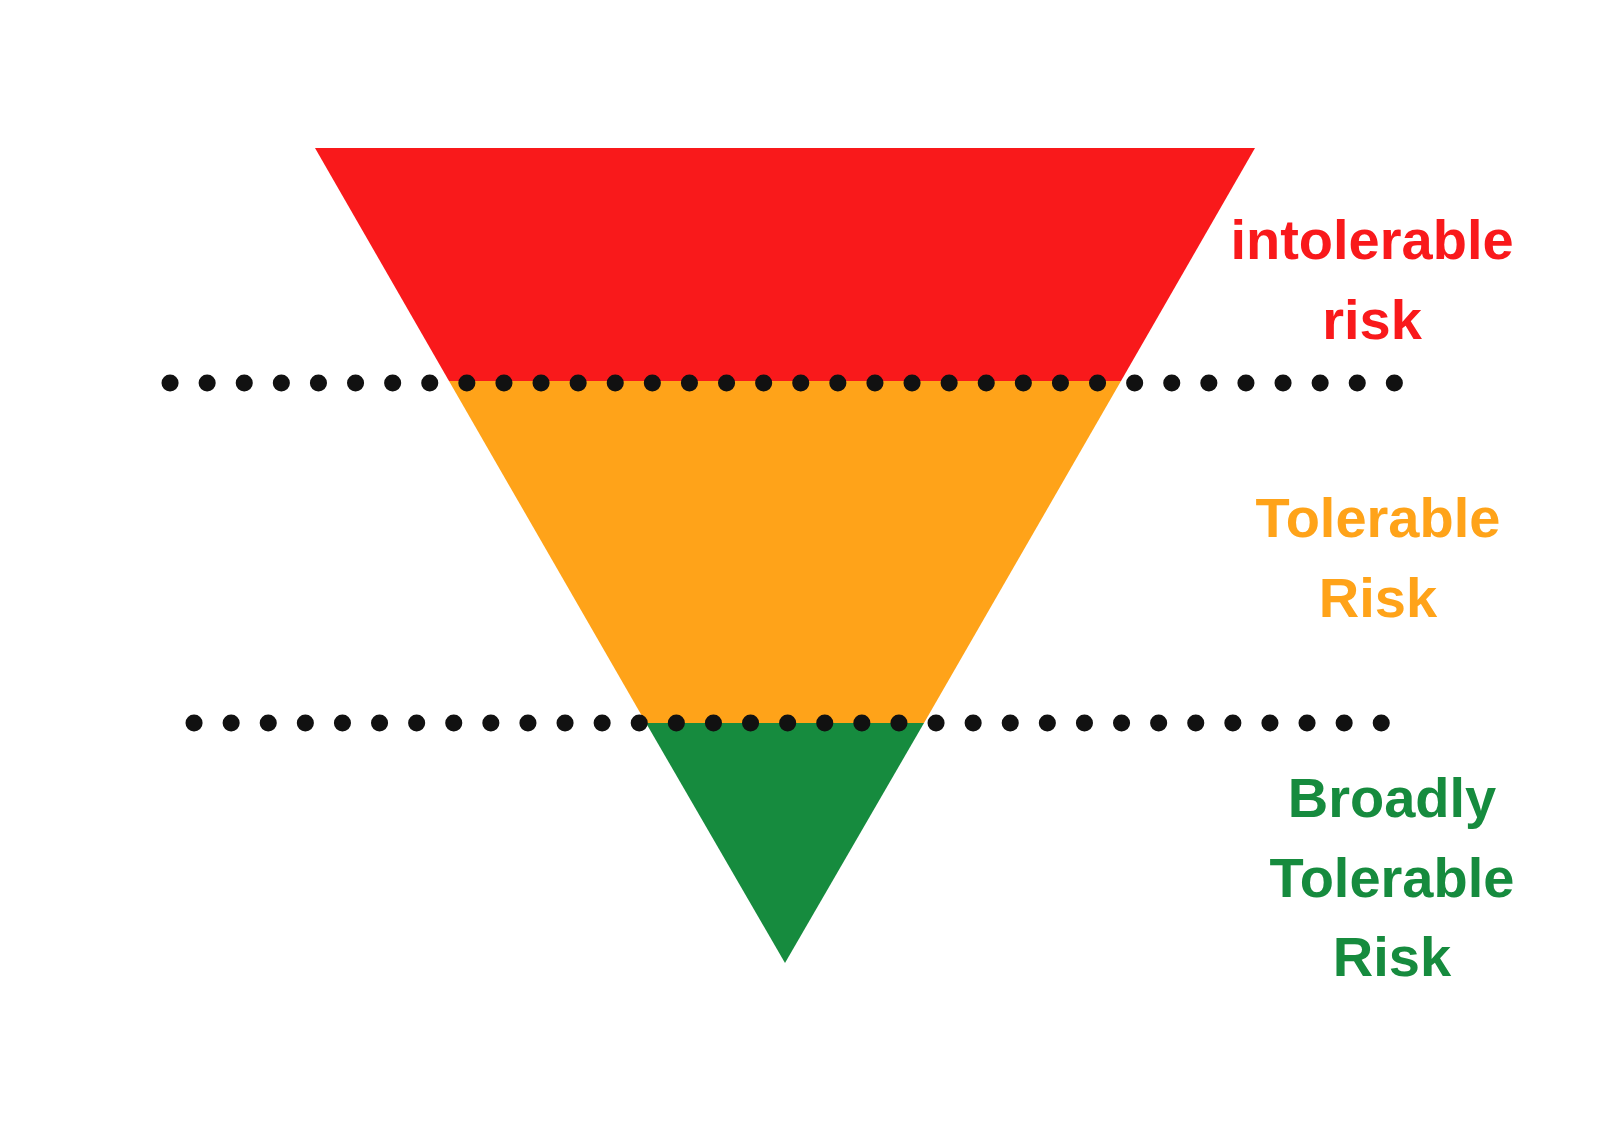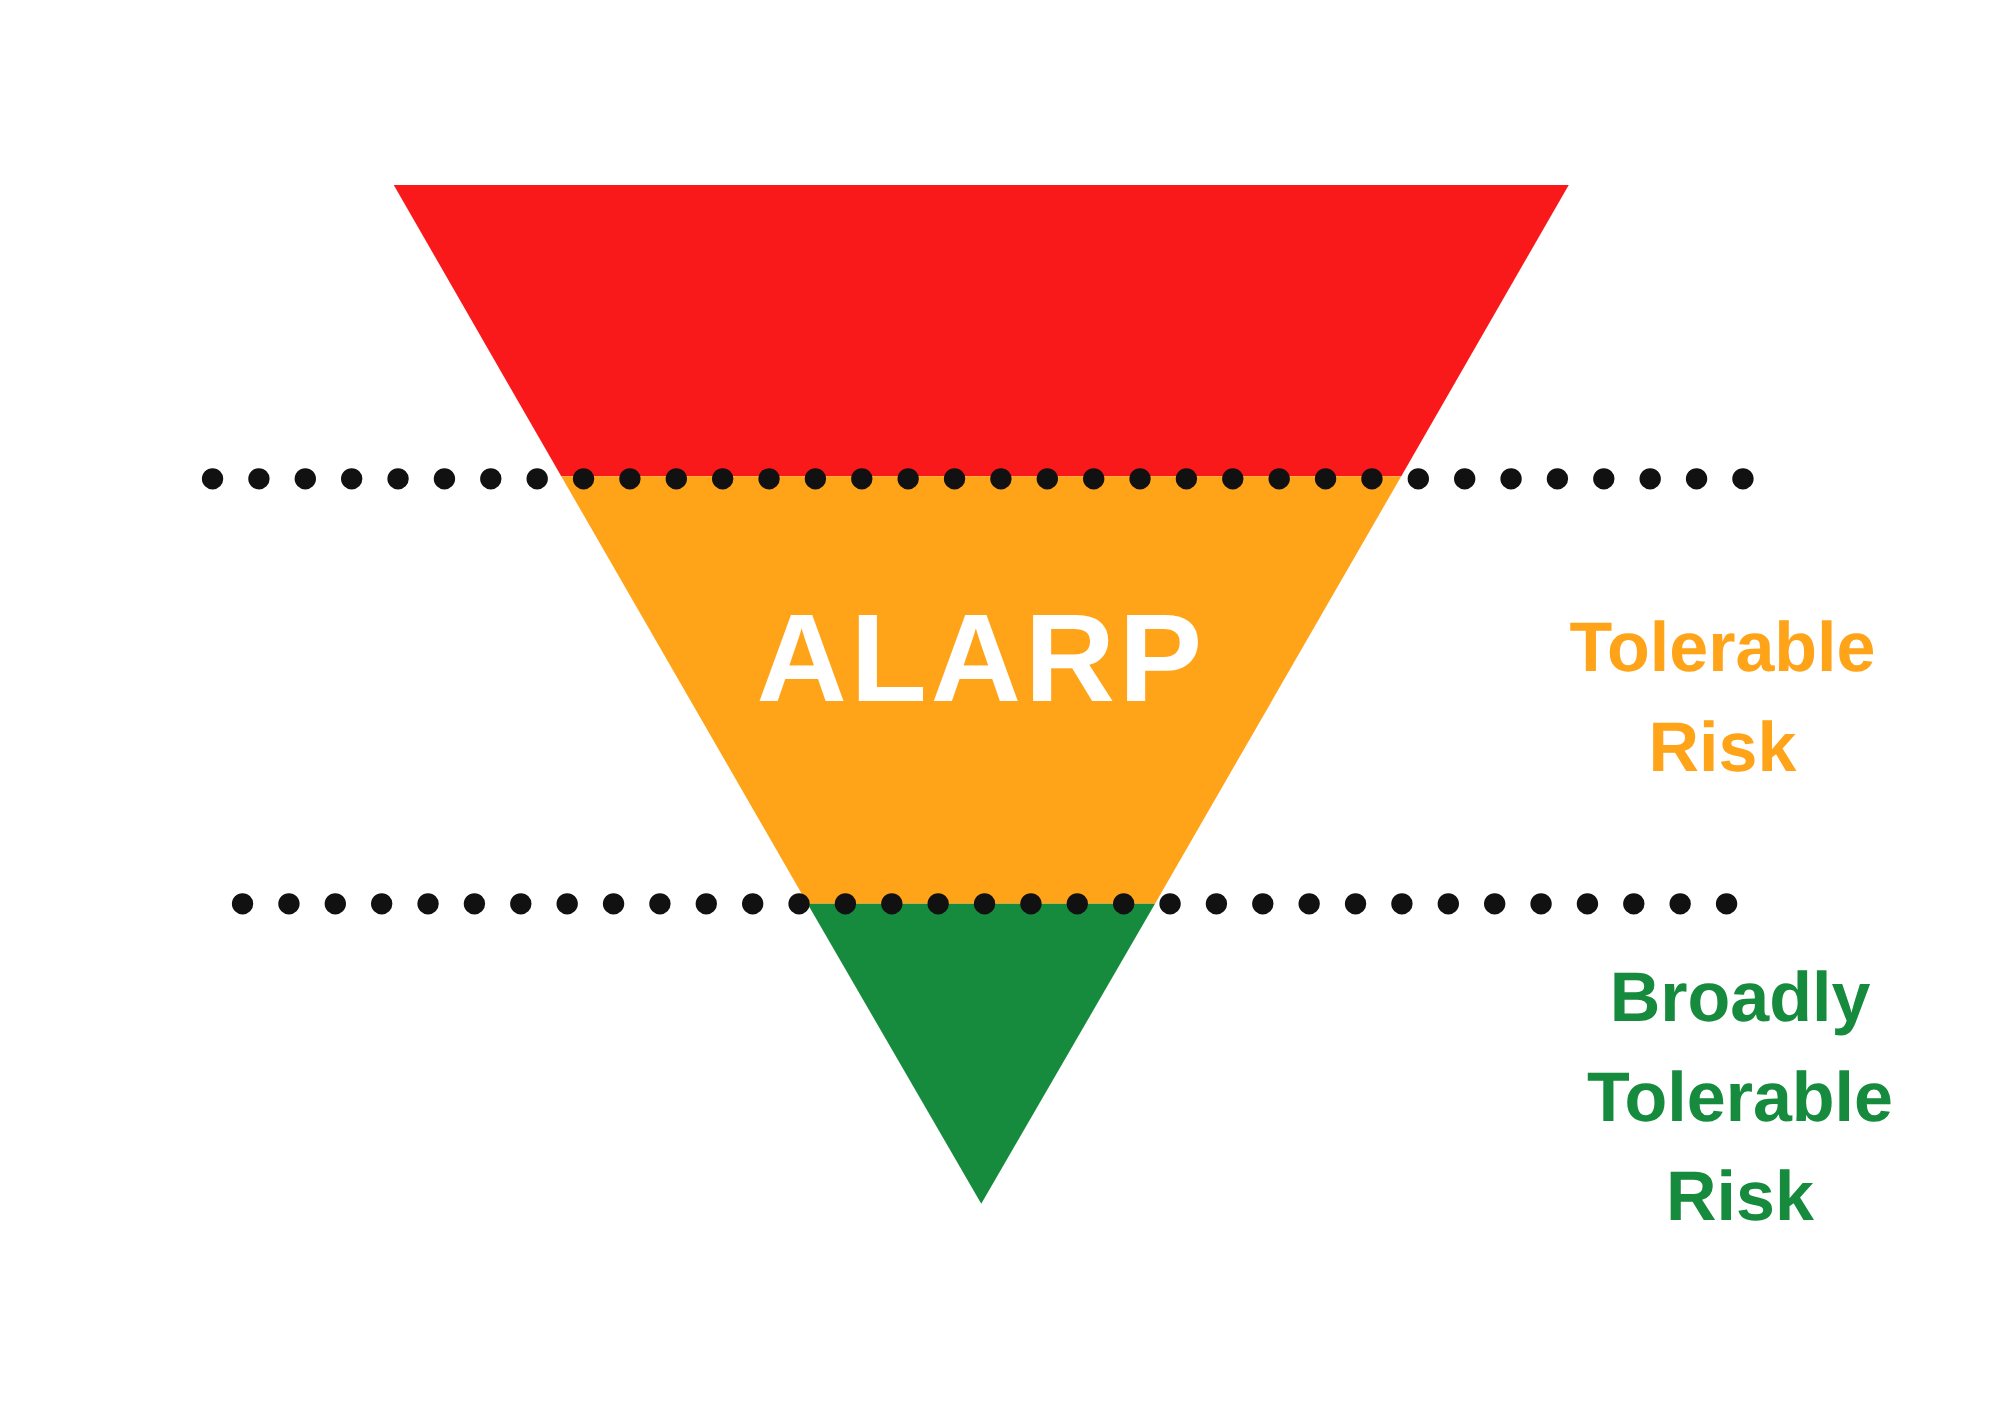"intolerable" div.side-label { html: none -> <div>intolerable risk</div> }
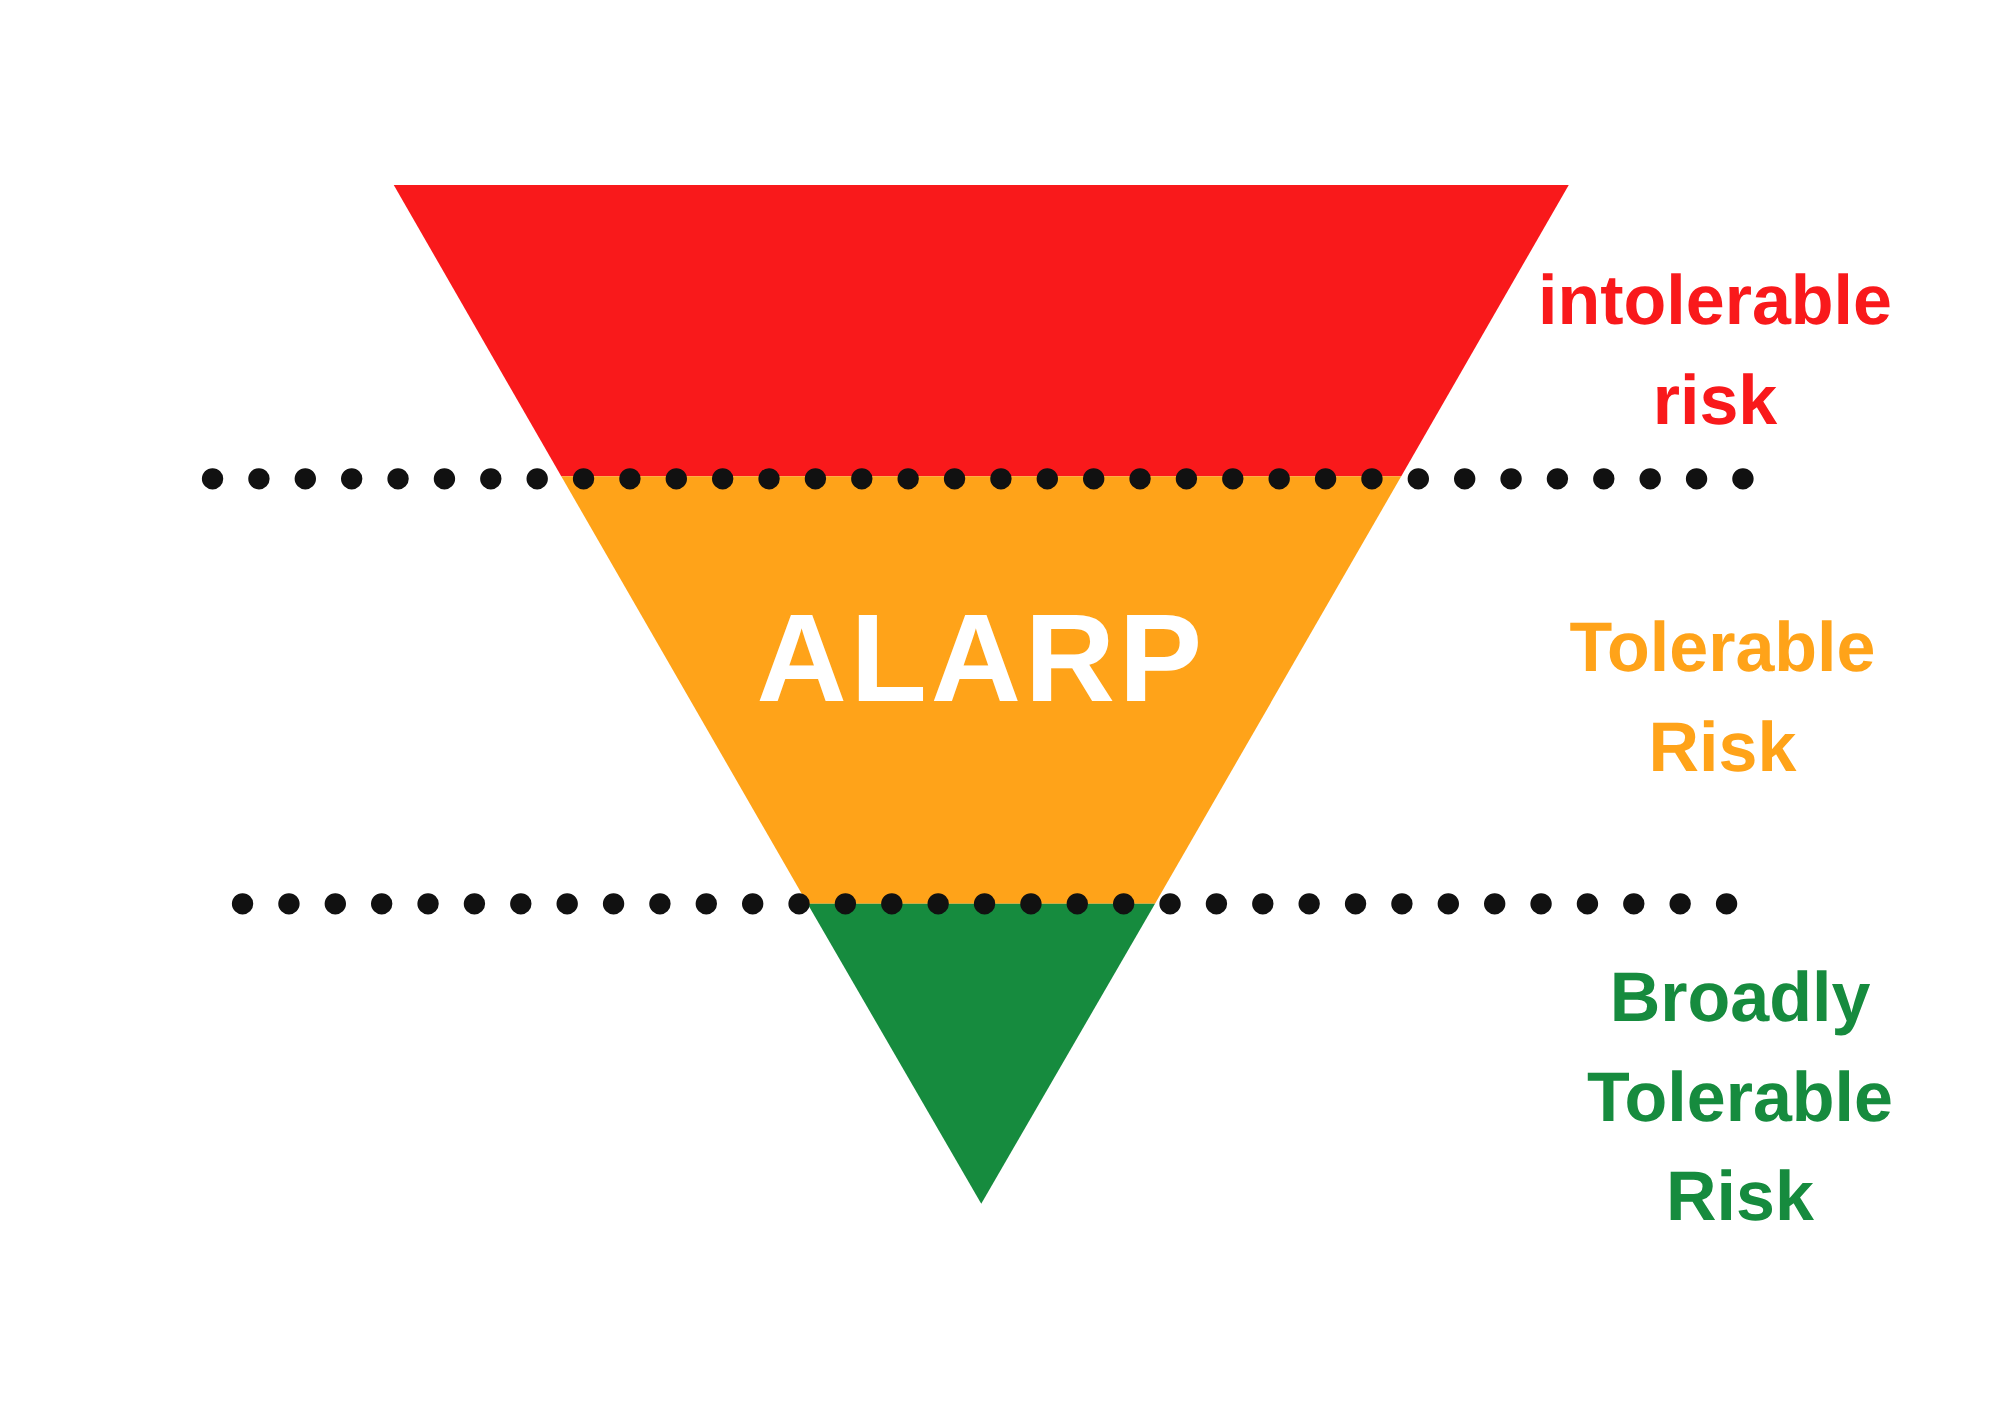"ALARP" div.center-label { html: <div>ALARP</div> -> none }
